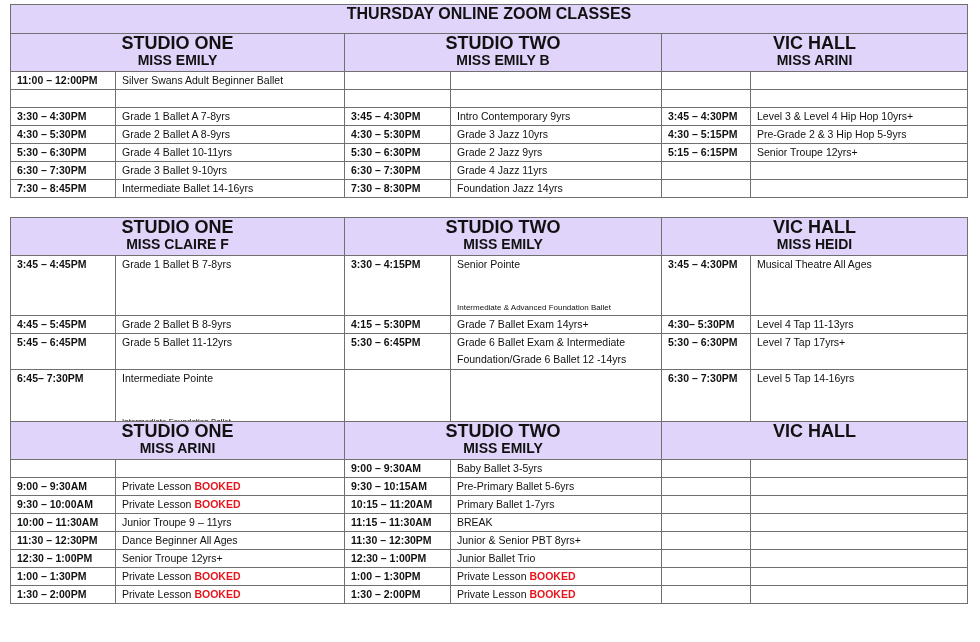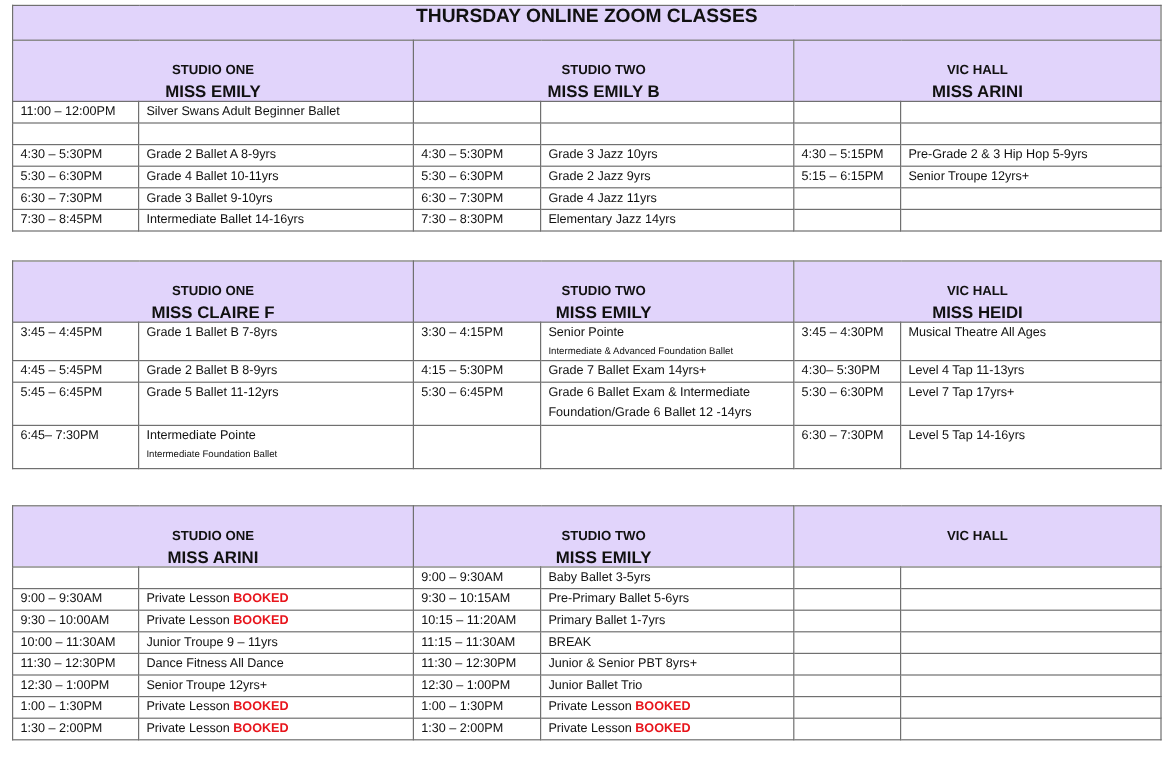"STUDIO ONE" .studio-name { font-size: 11px -> 18px; margin-top: 16px -> none }
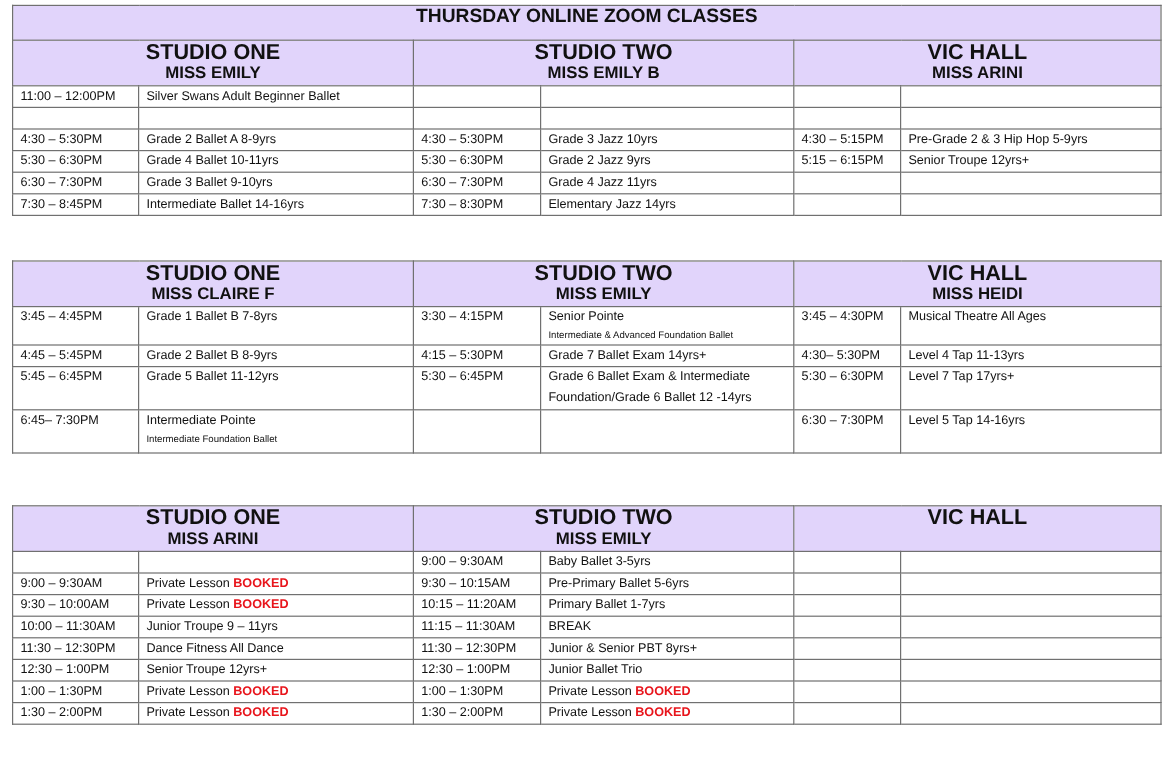"11:00 – 12:00PM" td.time { font-weight: normal -> bold }
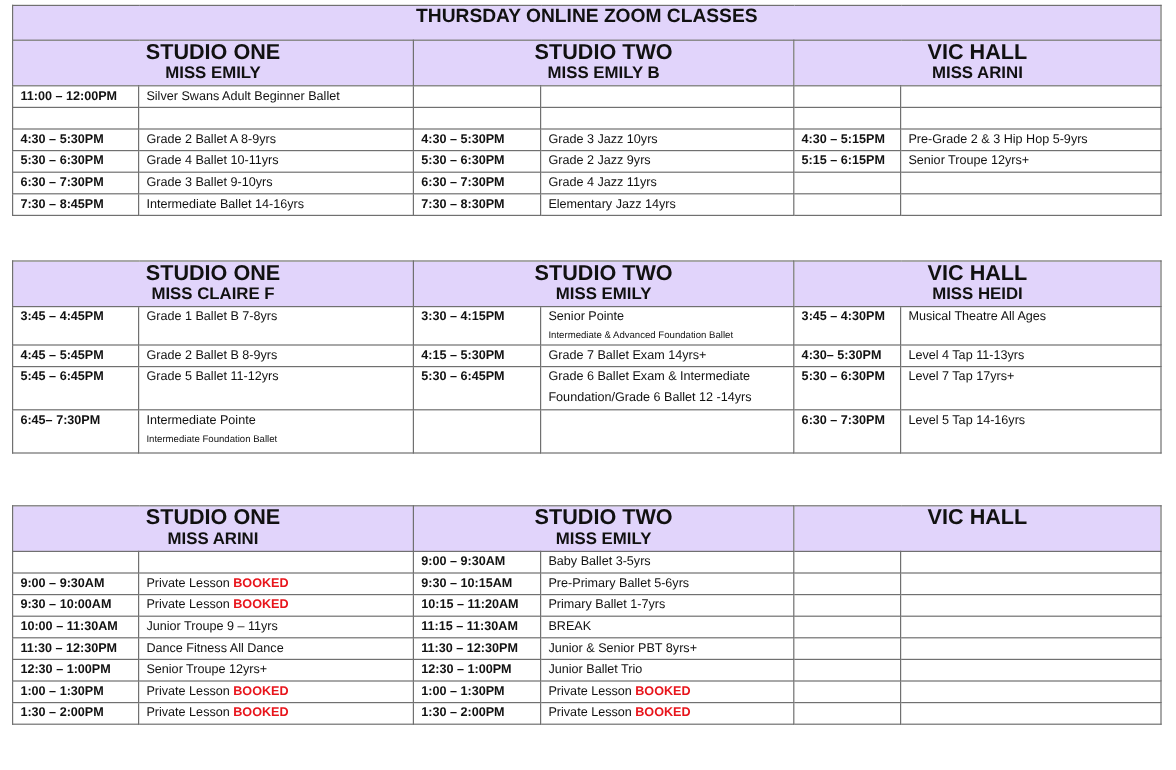"3:30 – 4:30PM" tr { html: none -> <tr> <td>3:30 – 4:30PM</td> <td>Grade 1 Ballet A 7-8yrs</td> <td>3:45 – 4:30PM</td> <td>Intro Contemporary 9yrs</td> <td>3:45 – 4:30PM</td> <td>Level 3 &amp; Level 4 Hip Hop 10yrs+</td> </tr> }
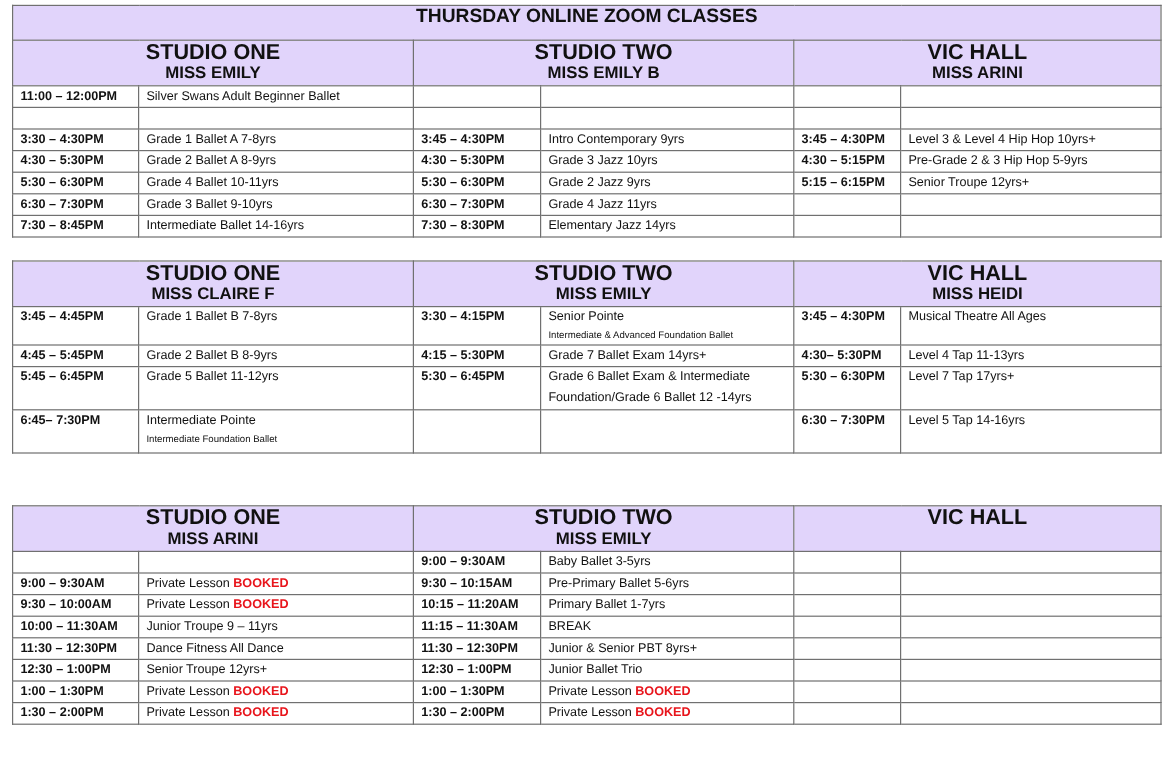"Elementary Jazz 14yrs" td { text: Elementary -> Foundation }
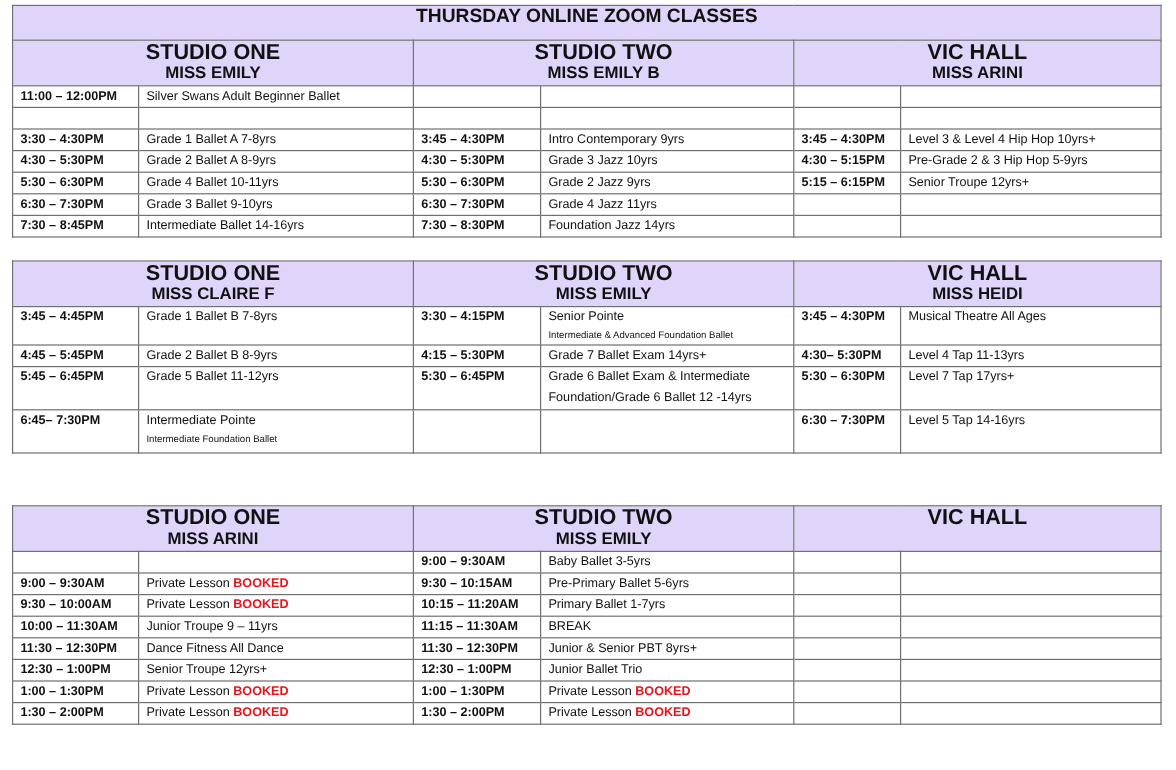"Intermediate & Advanced Foundation" .sub { margin-top: none -> 28px }
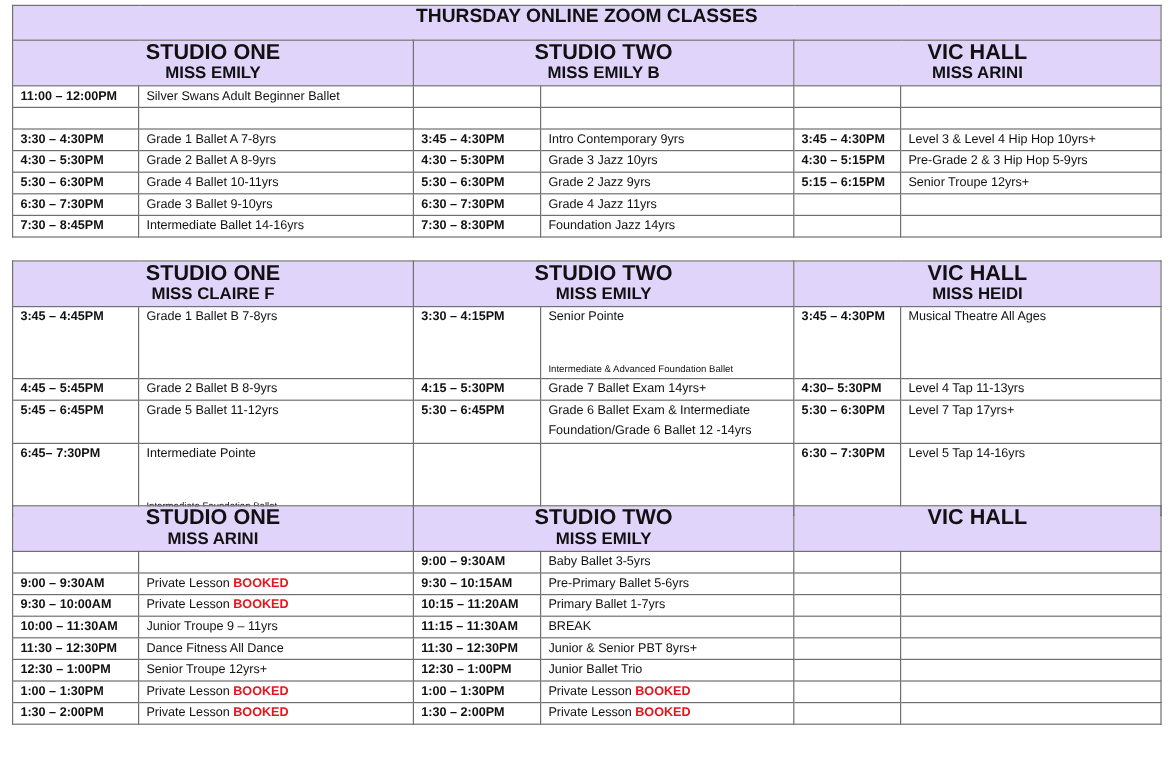"Dance Fitness All Dance" span { text: Fitness All Dance -> Beginner All Ages }
